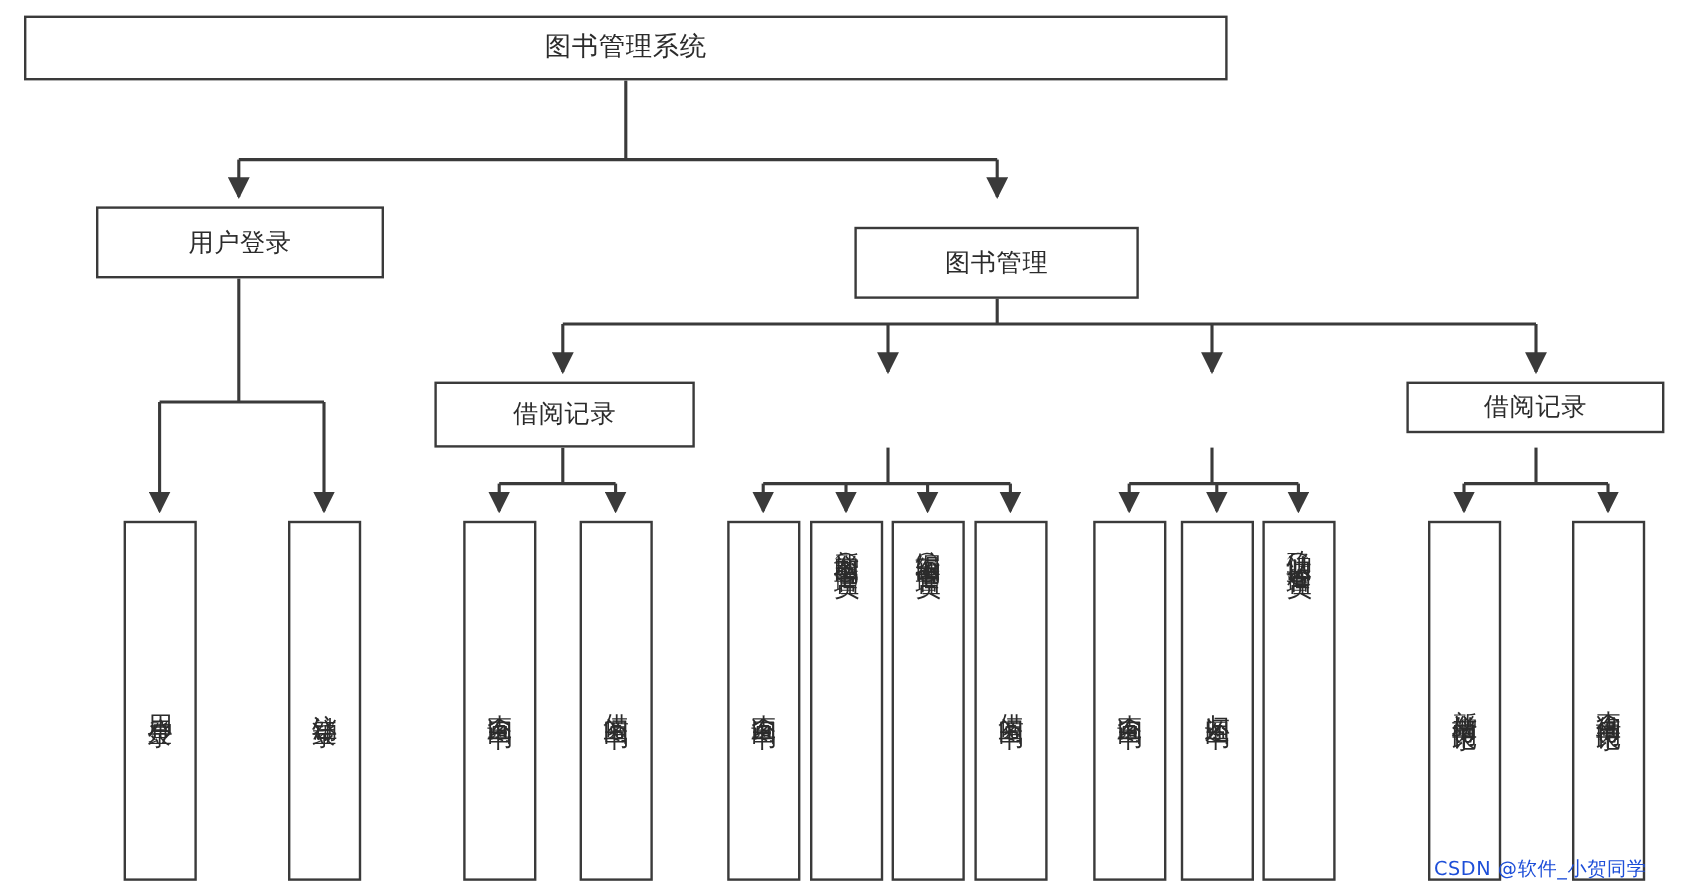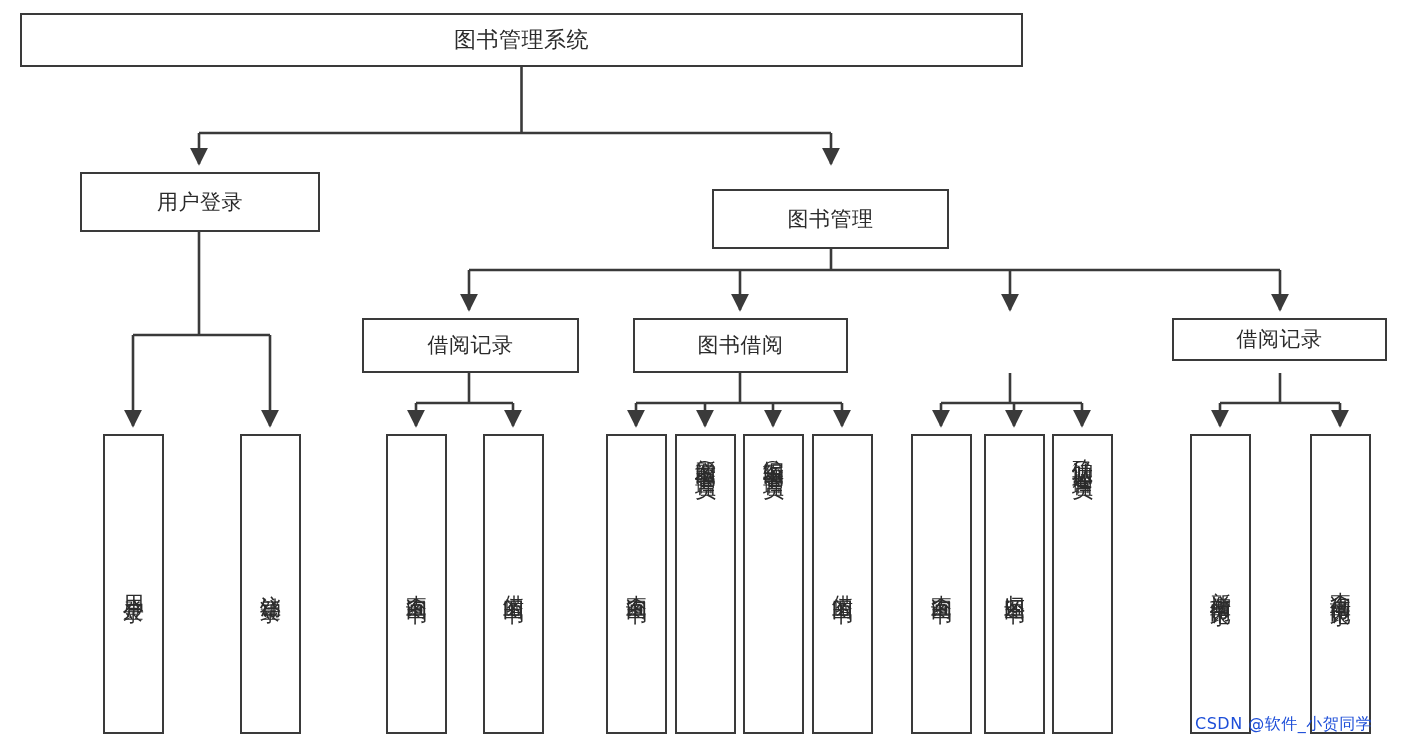"图书借阅" div.node { html: <div> <span>图书借阅</span> </div> -> none }
